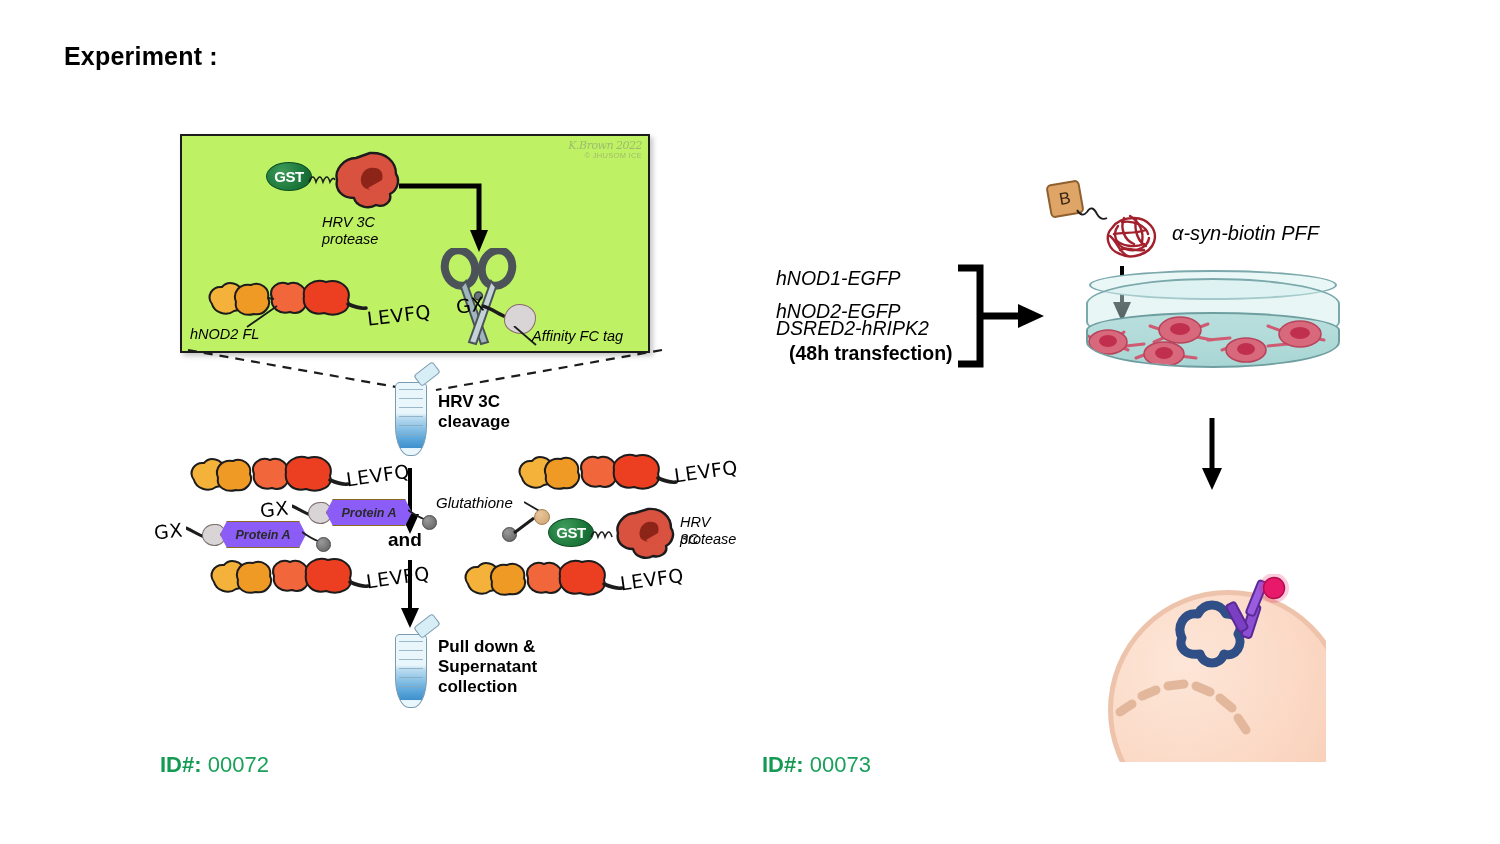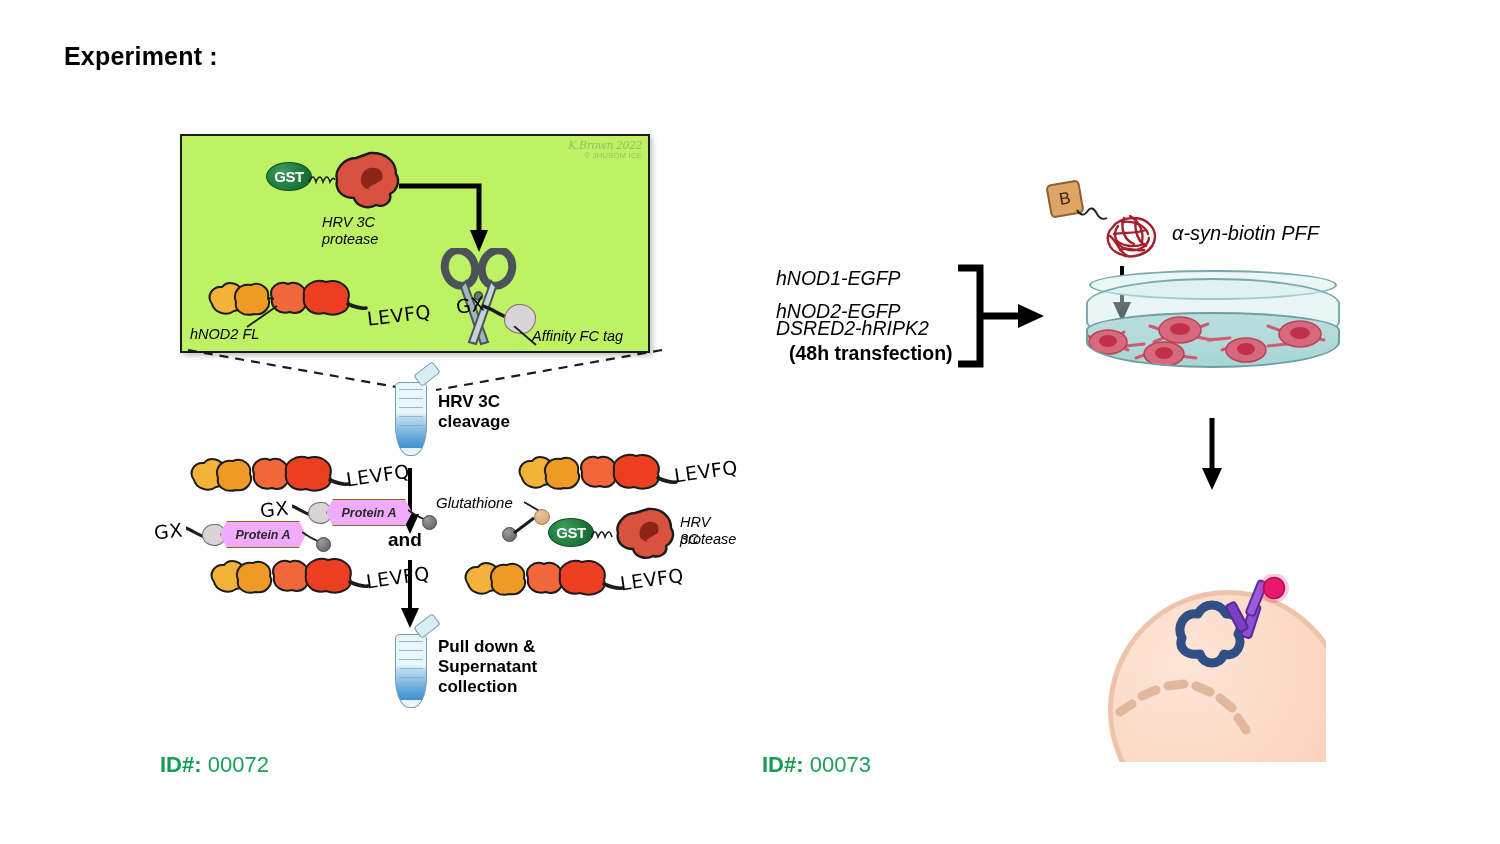"Protein A" .proteinA { background: #f0abfc -> #8b5cf6 }
